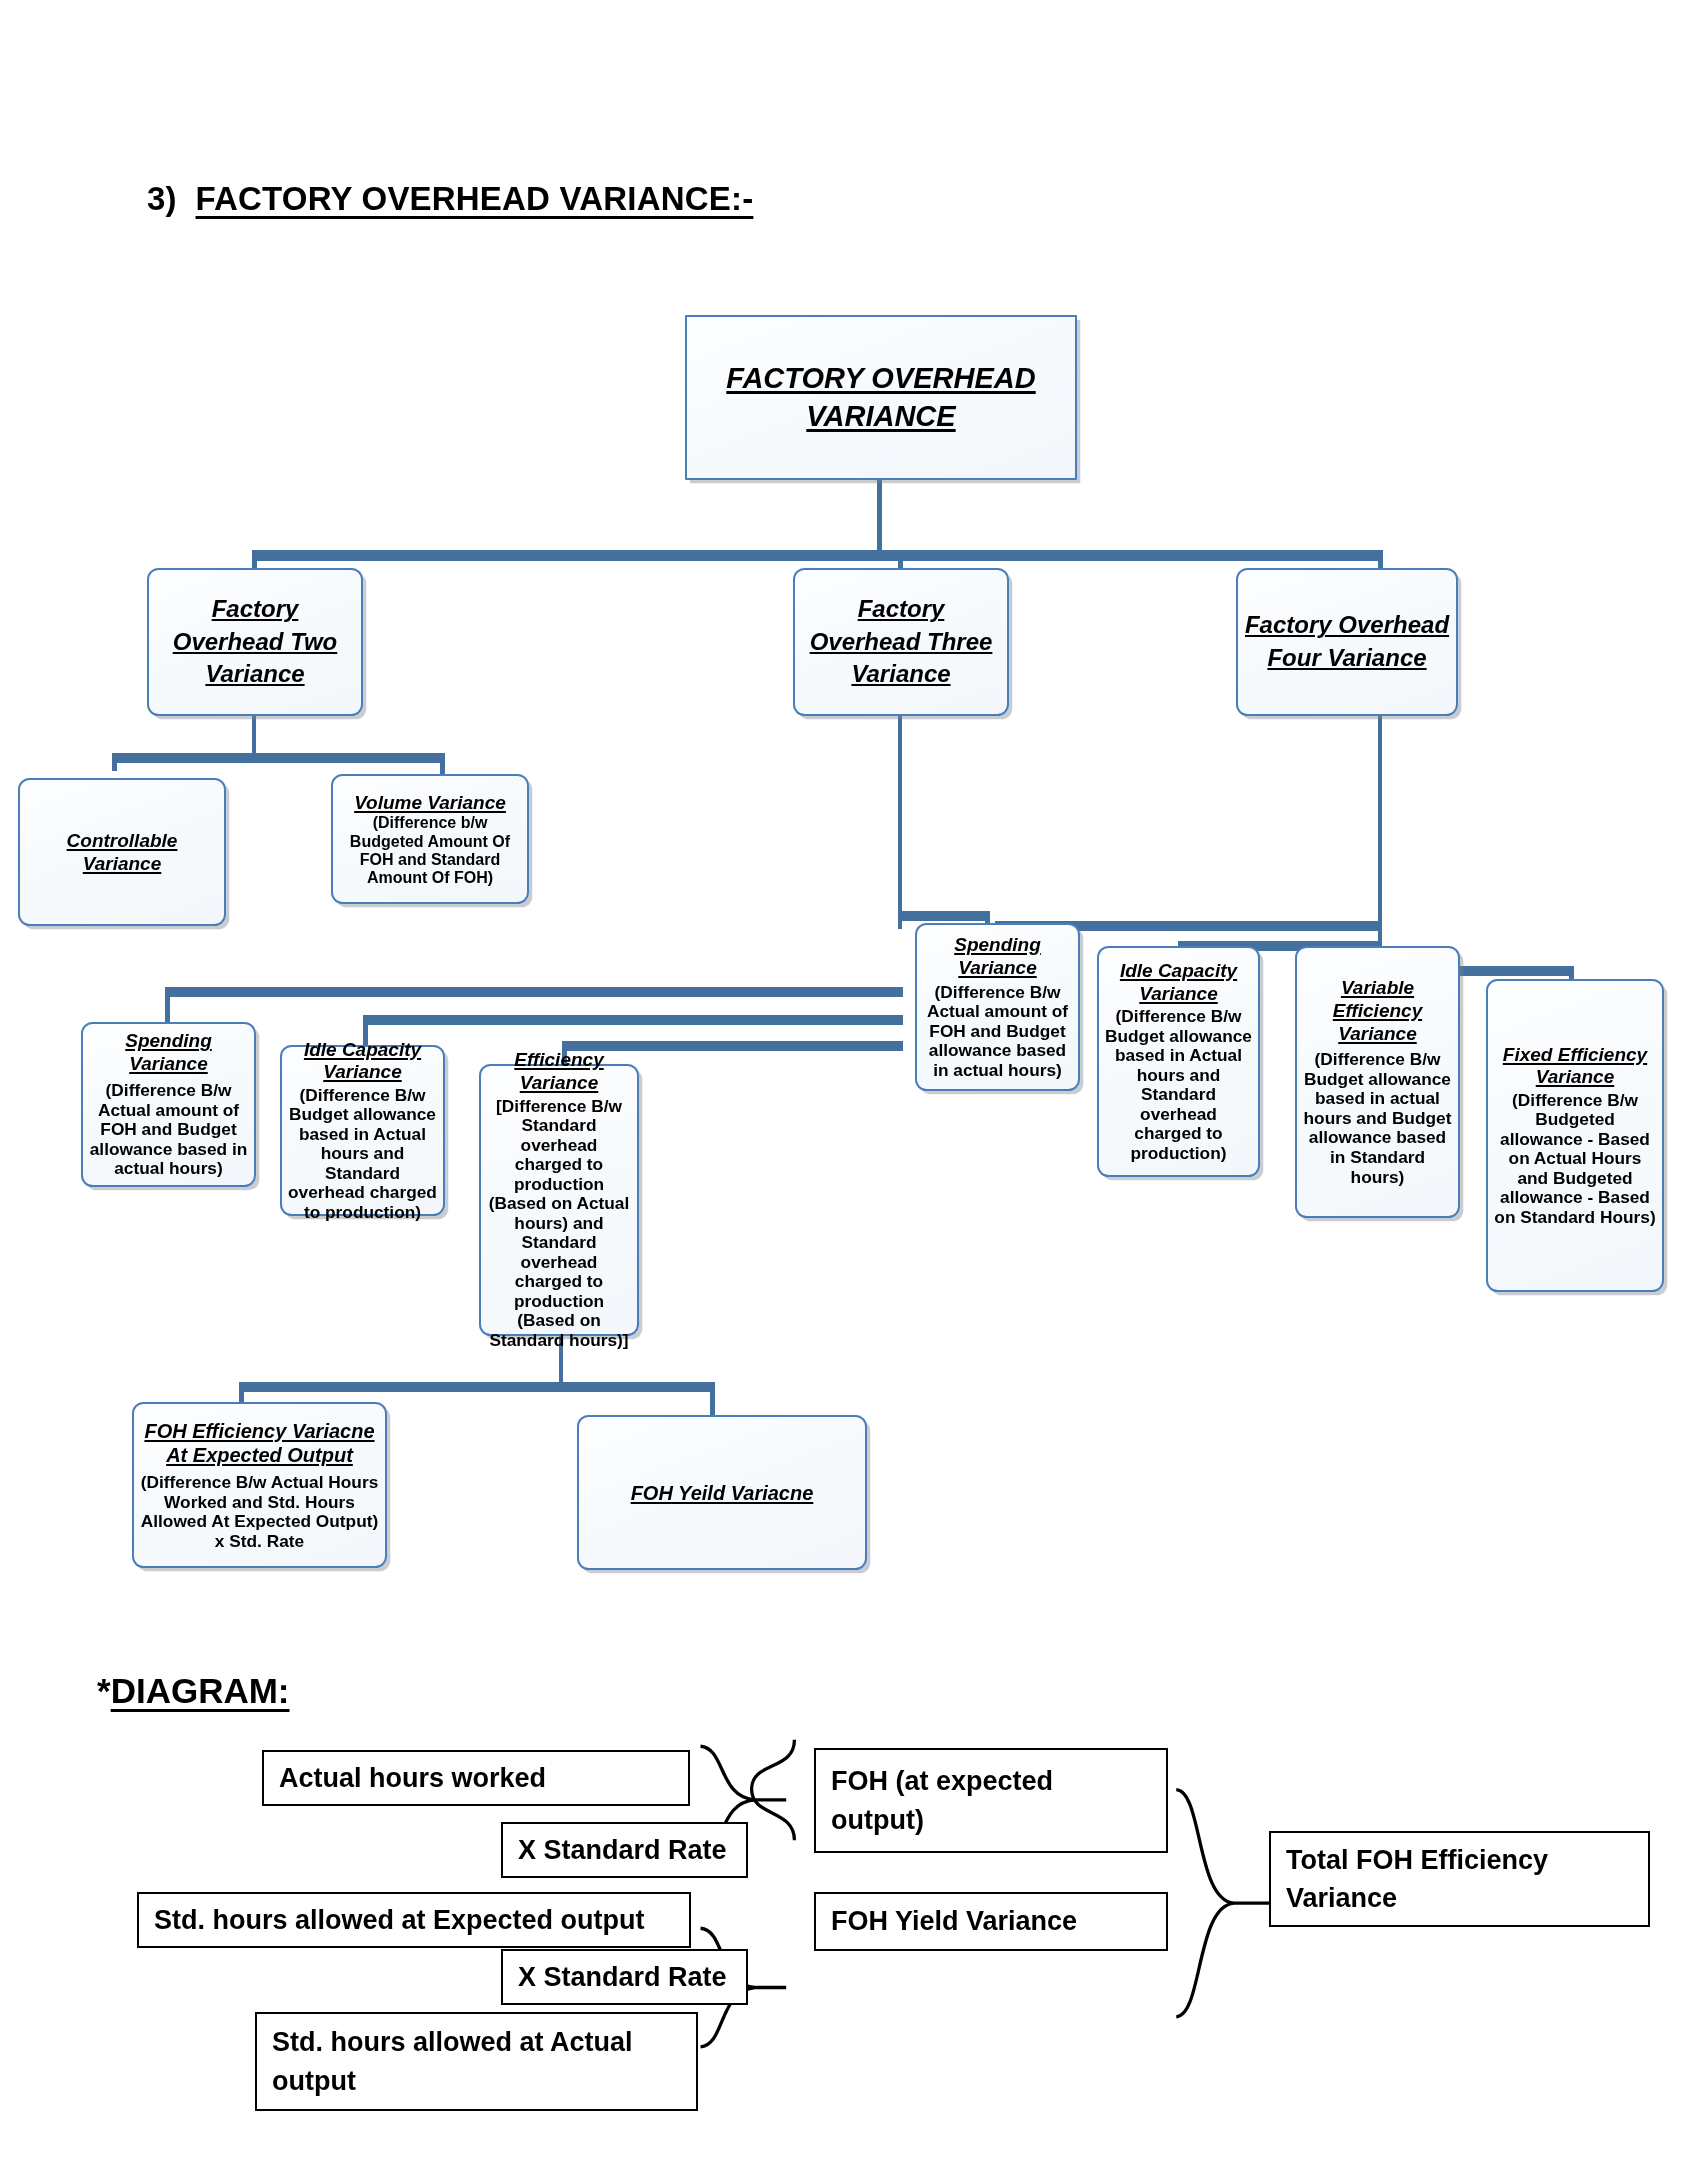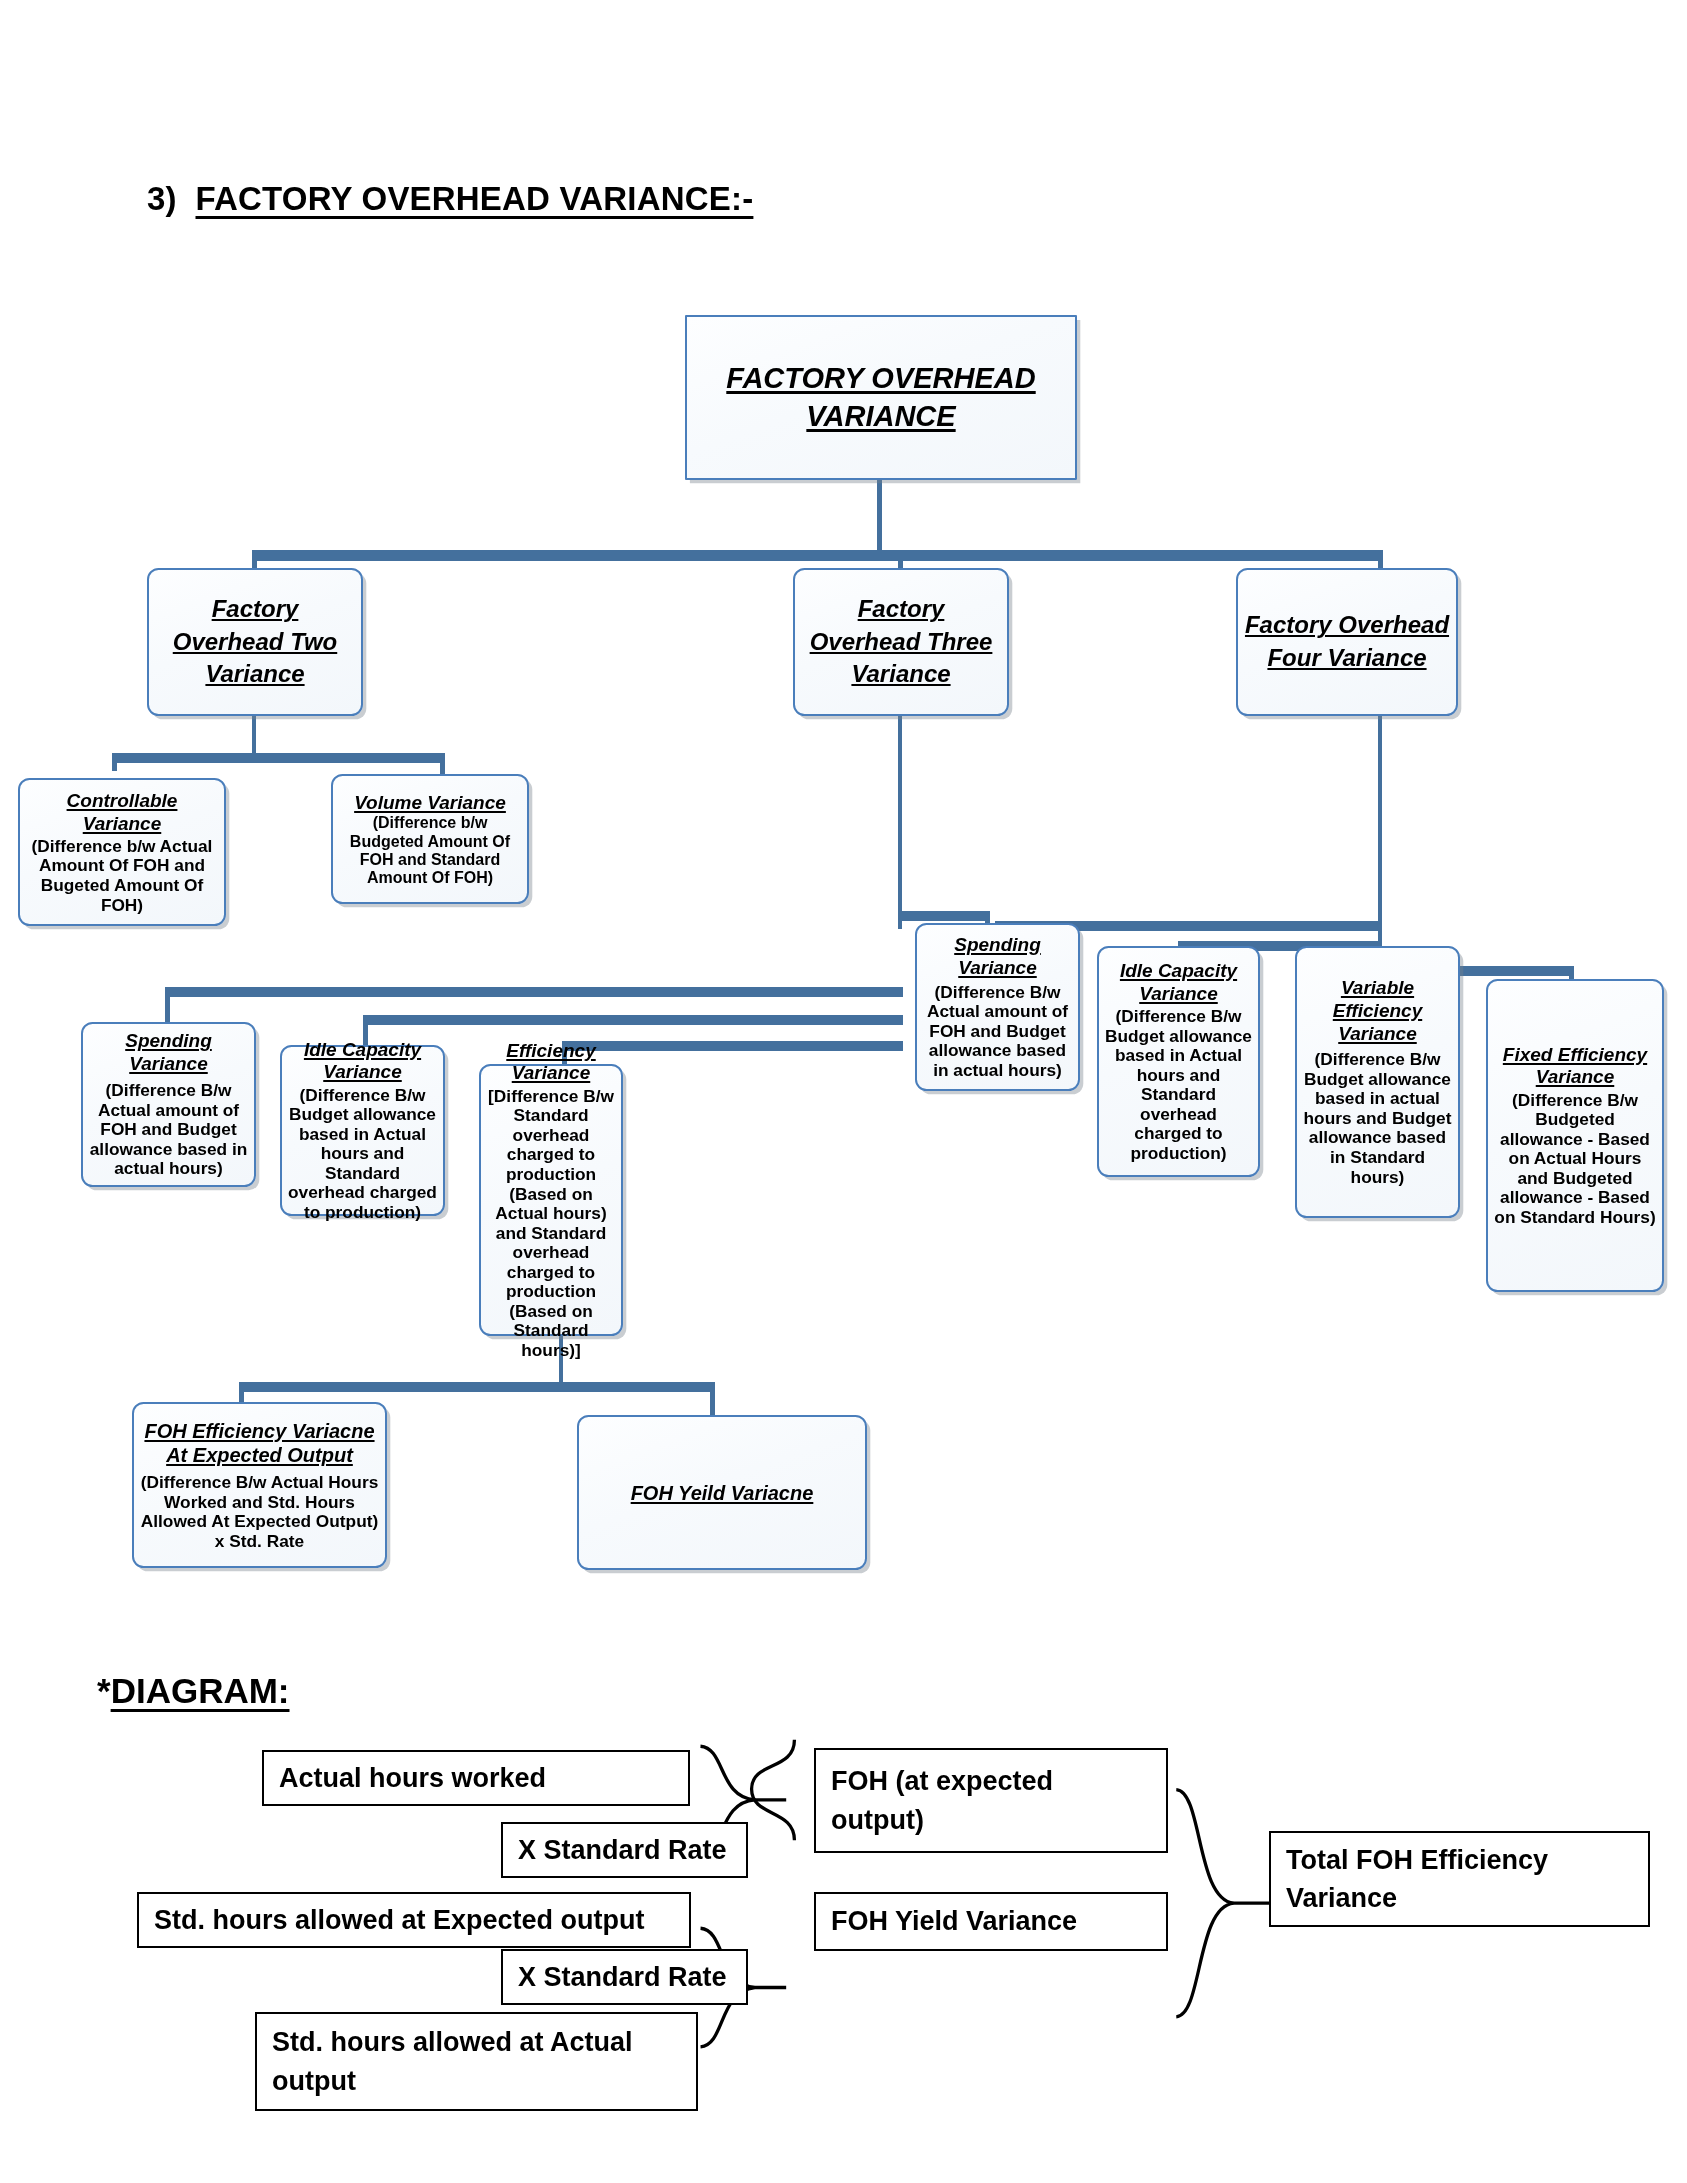"(Difference b/w Actual Amount Of FOH and Bugeted" span.bdy { html: <span>(Difference b/w Actual Amount Of FOH and Bugeted Amount Of FOH)</span> -> none }
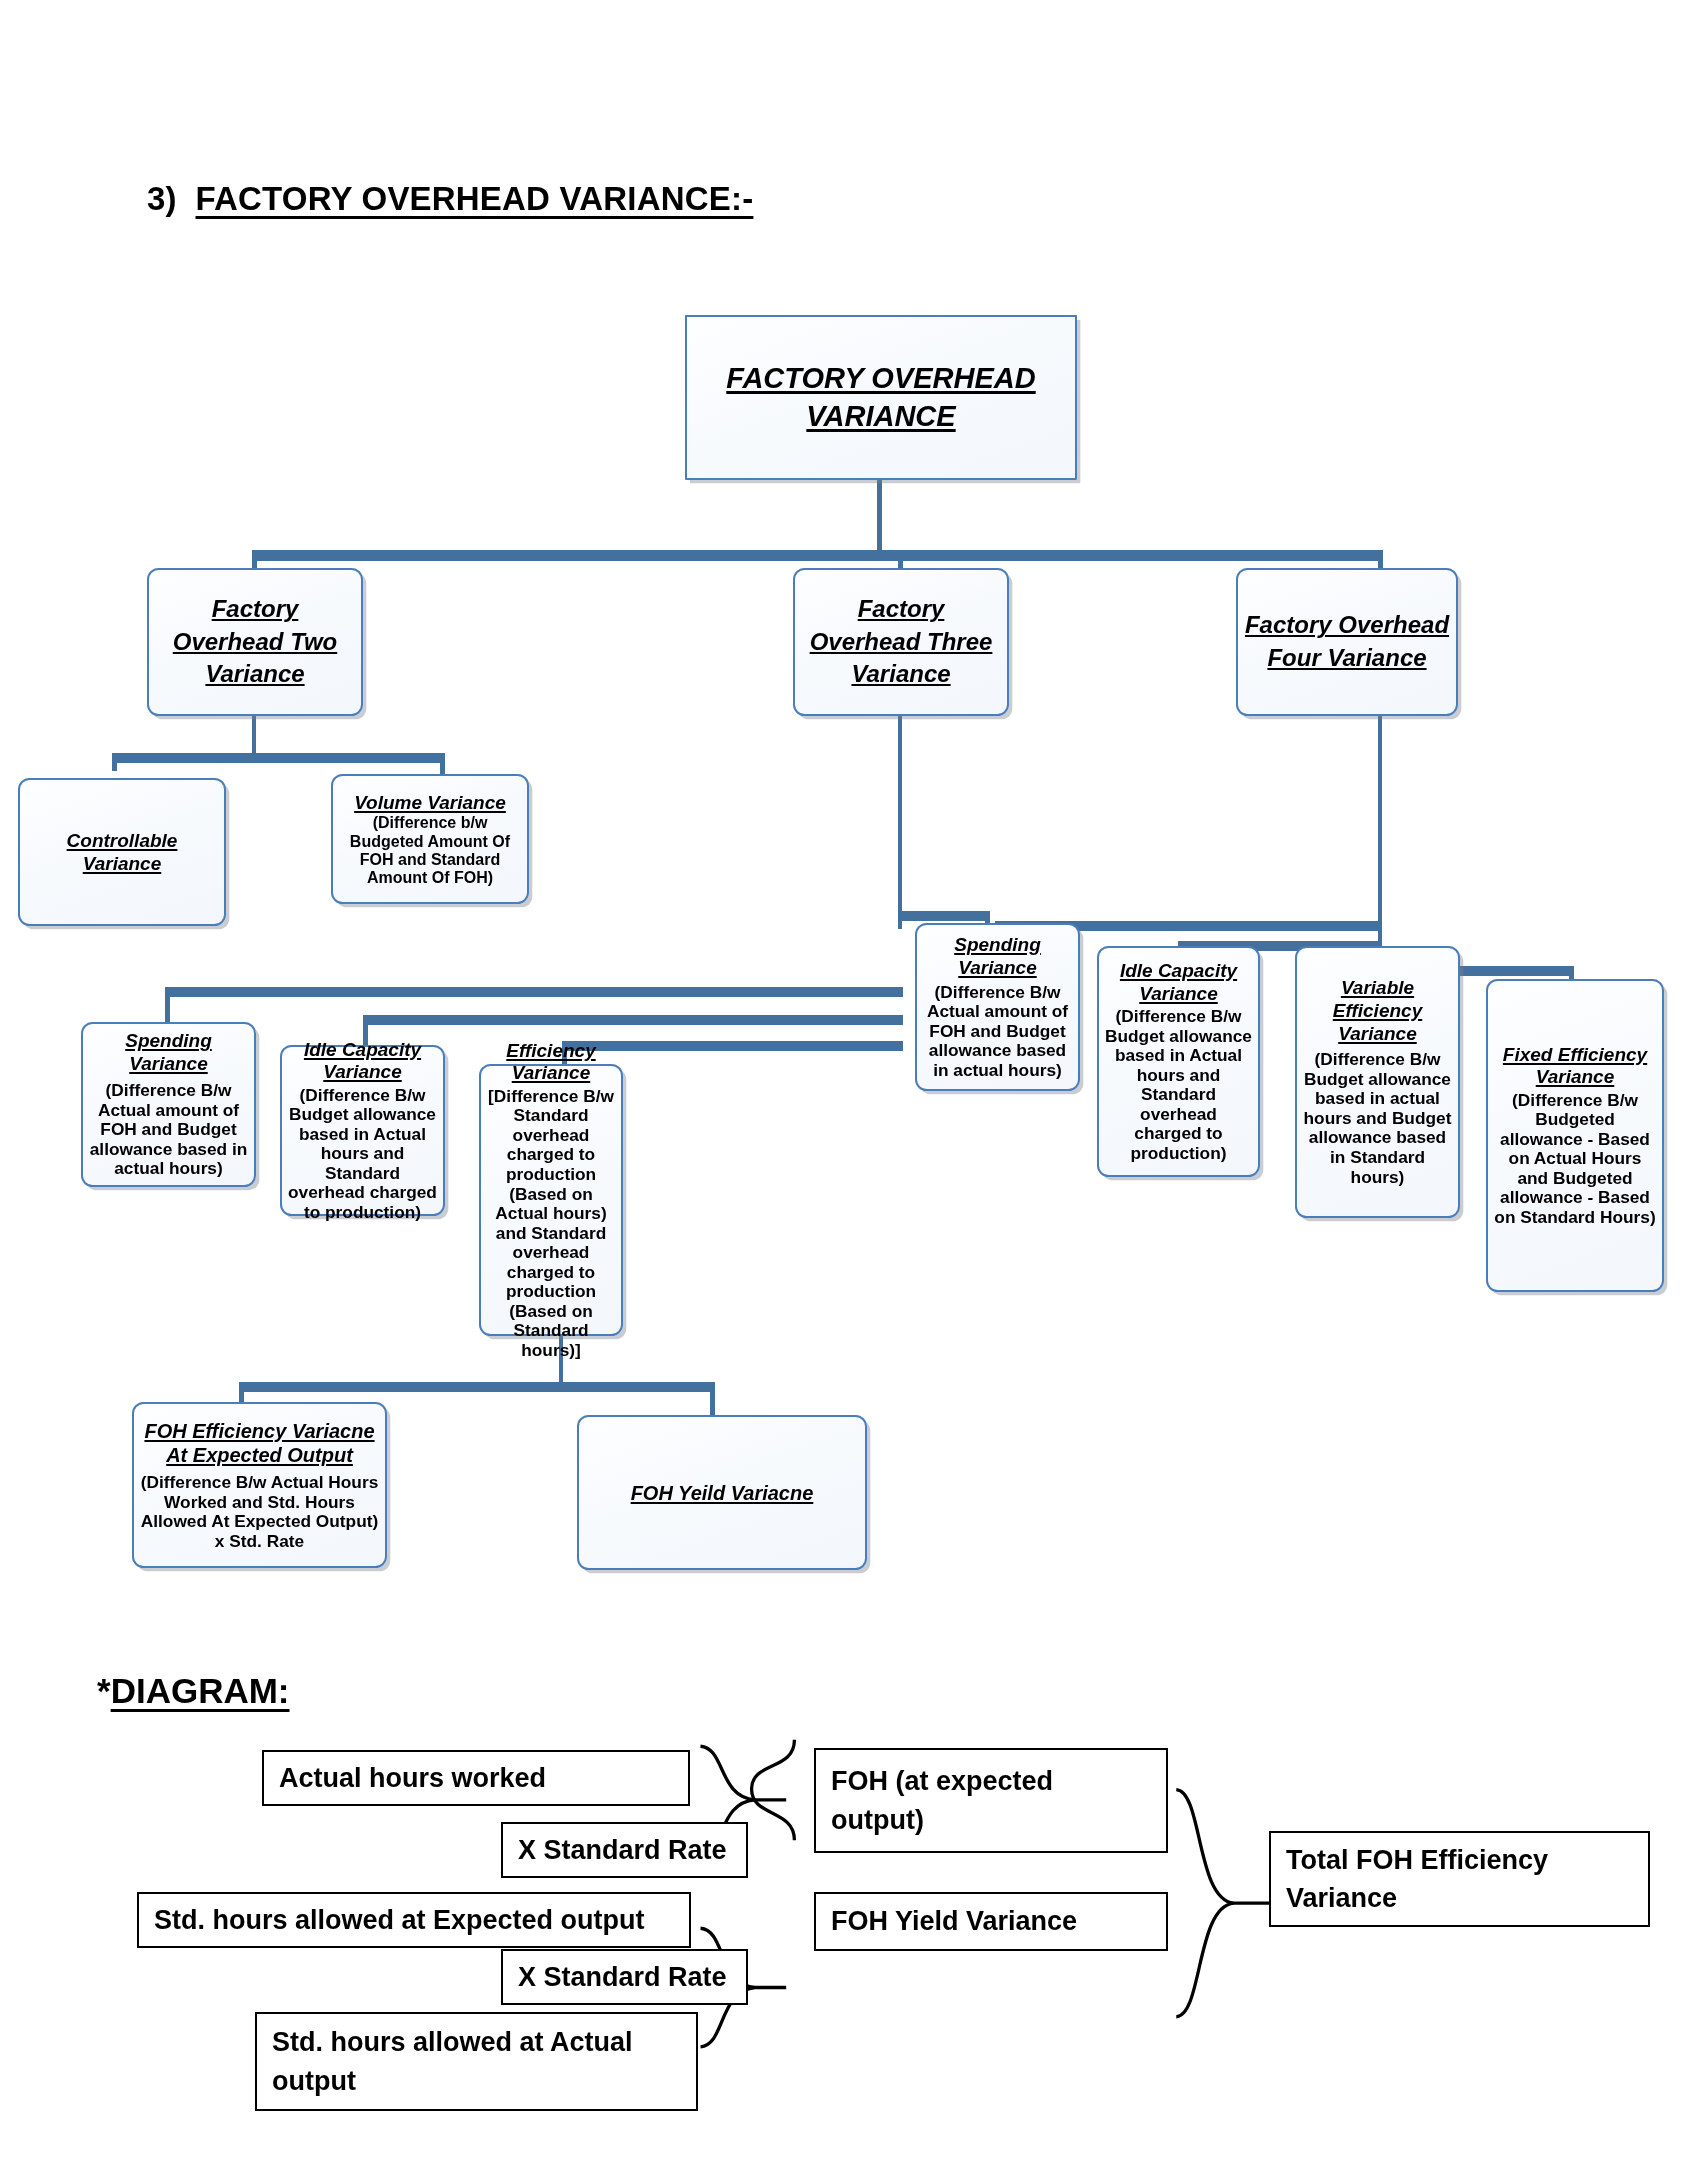"Efficiency Variance" #n-effL { width: 144px -> 160px }
